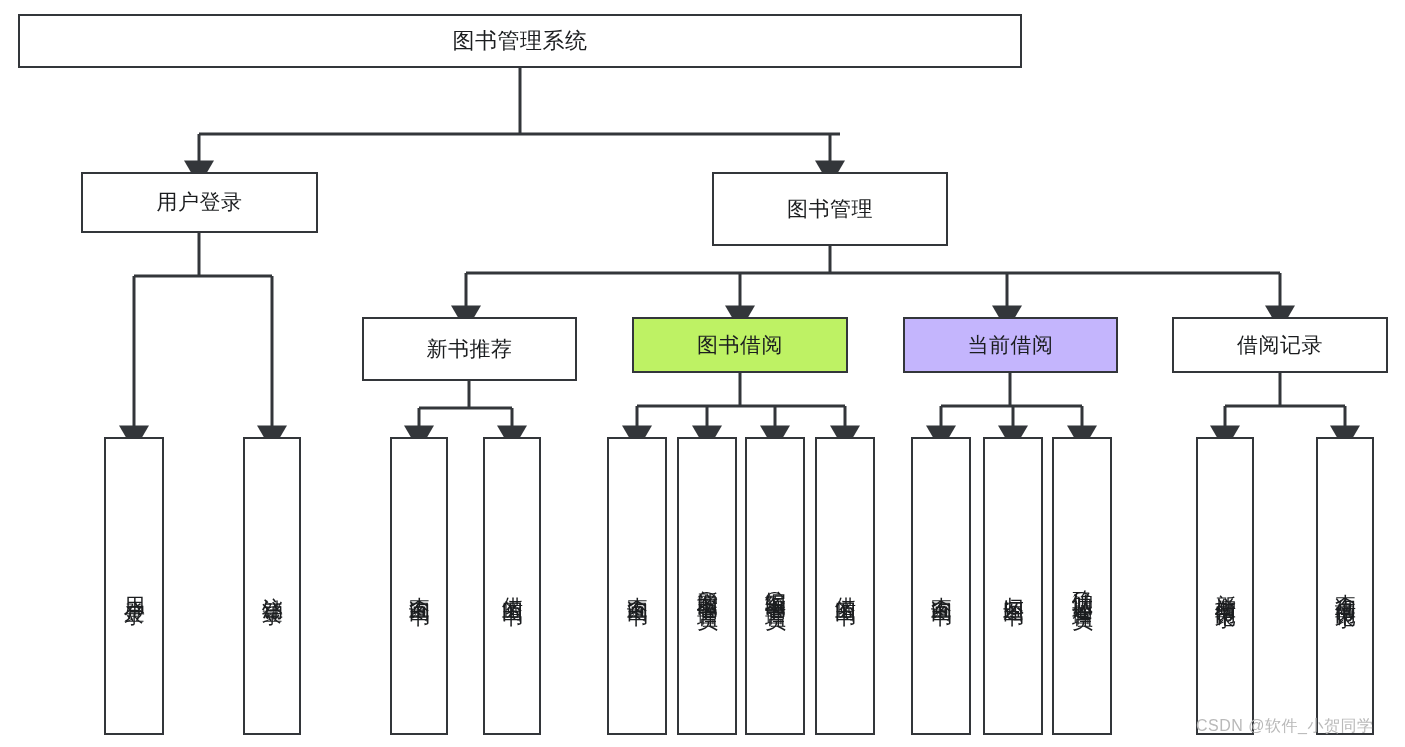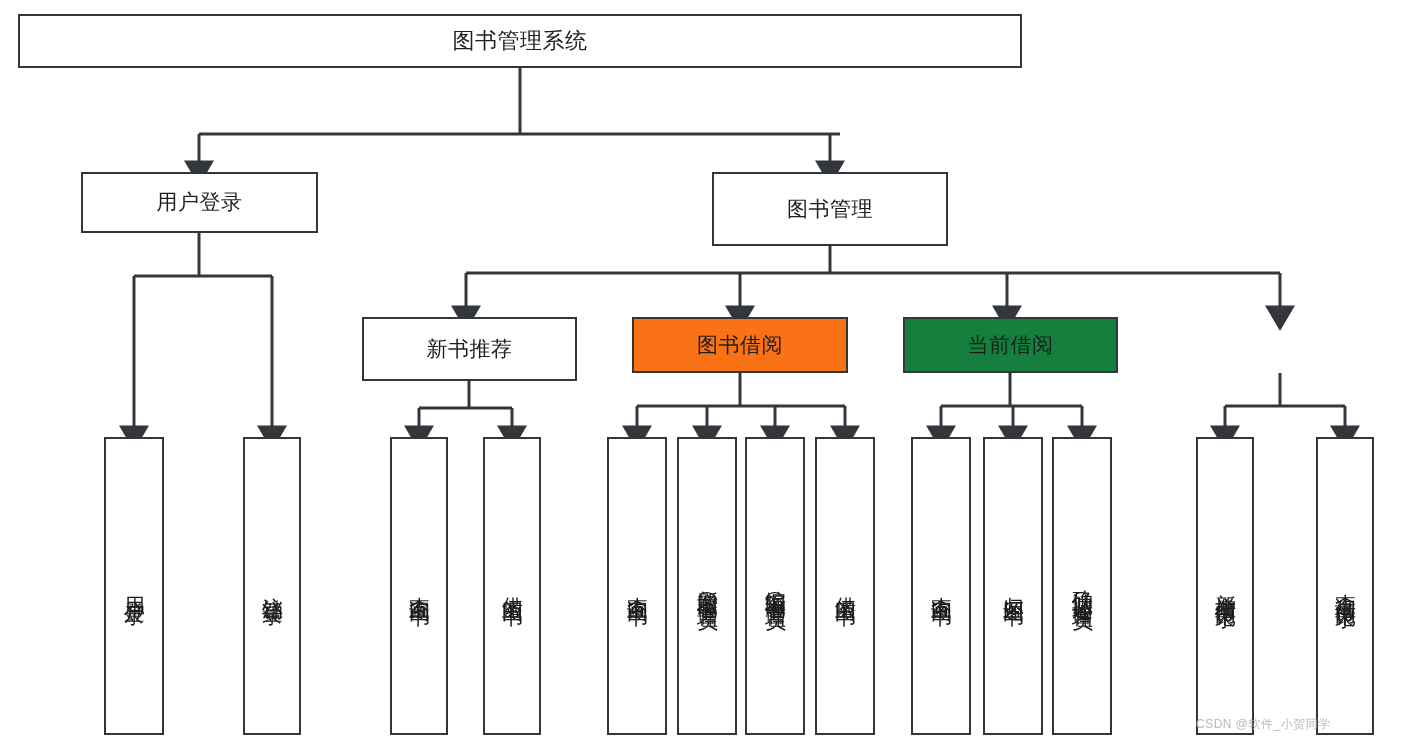"图书借阅" div.node { background: #f97316 -> #bef264 }
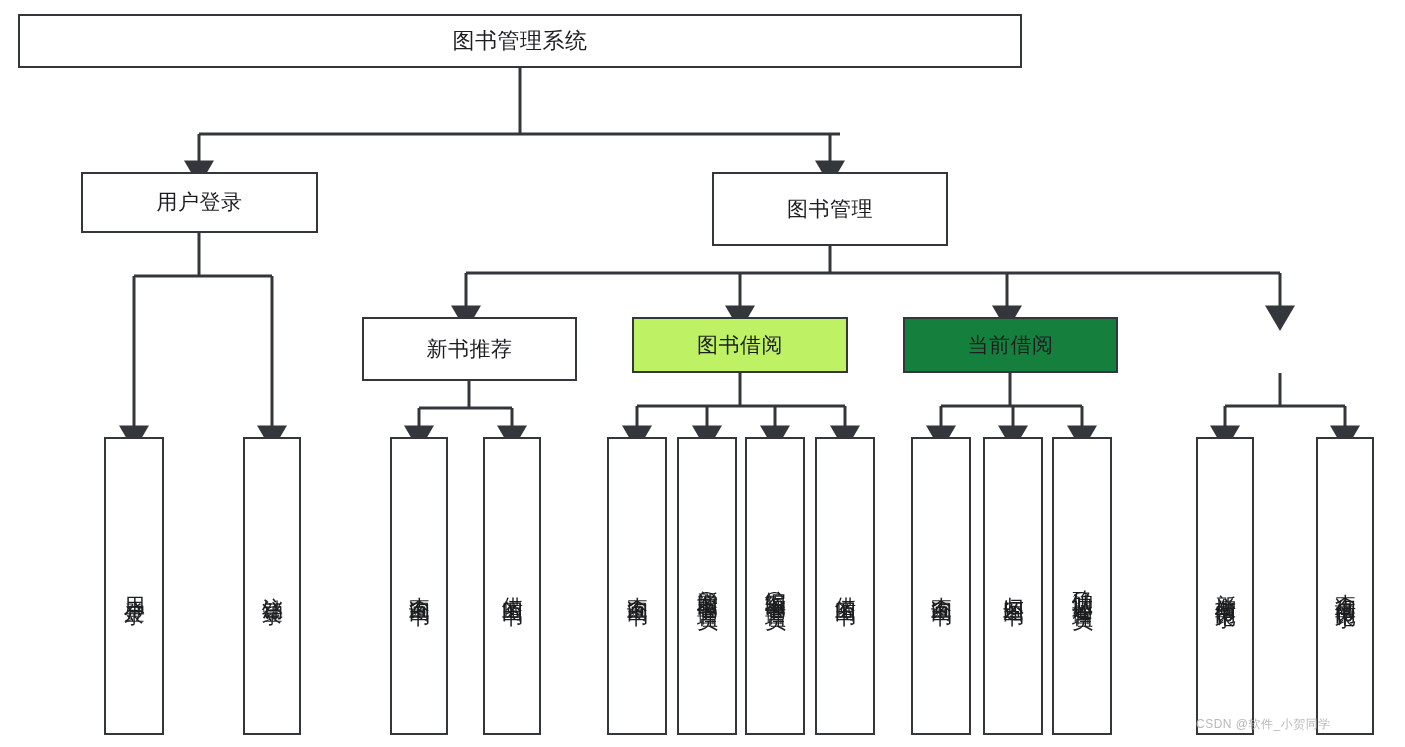"当前借阅" div.node { background: #15803d -> #c4b5fd }
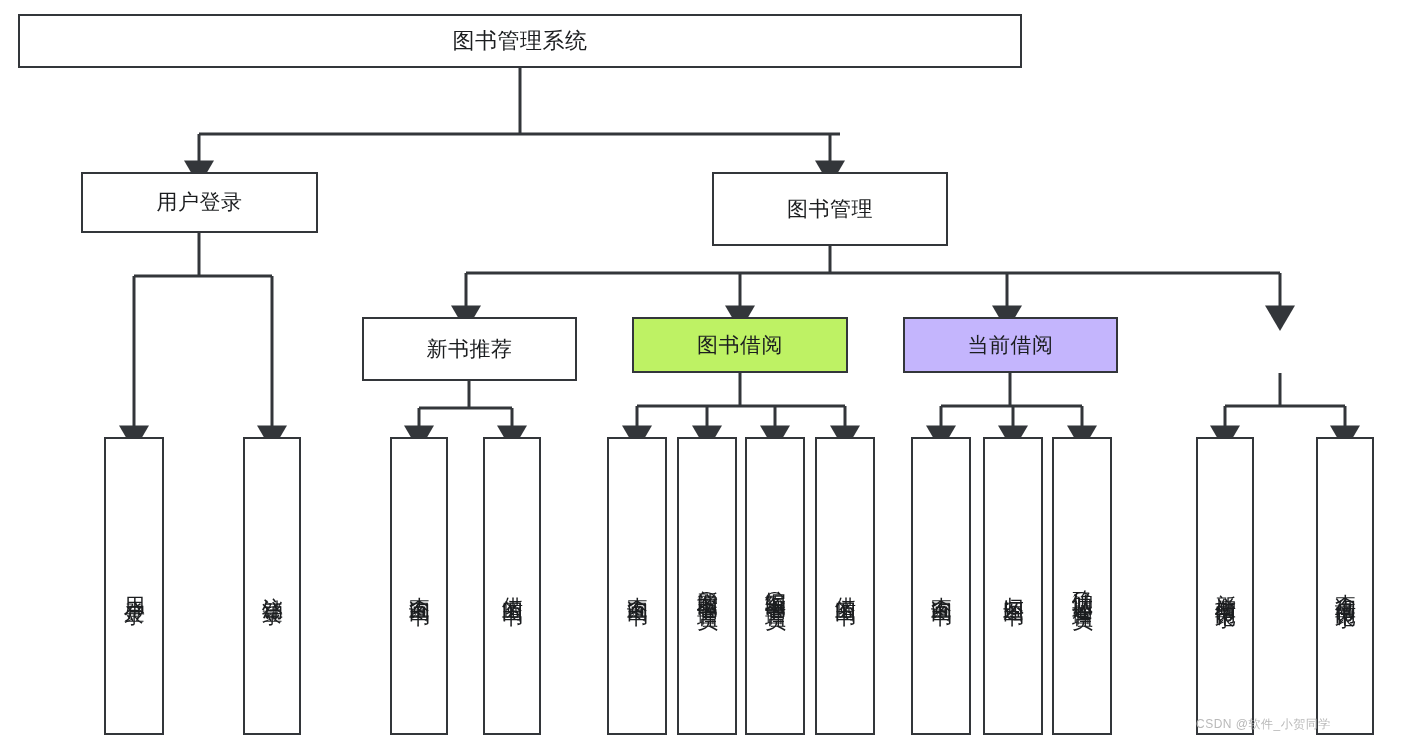"借阅记录" div.node { html: none -> <div> <span>借阅记录</span> </div> }
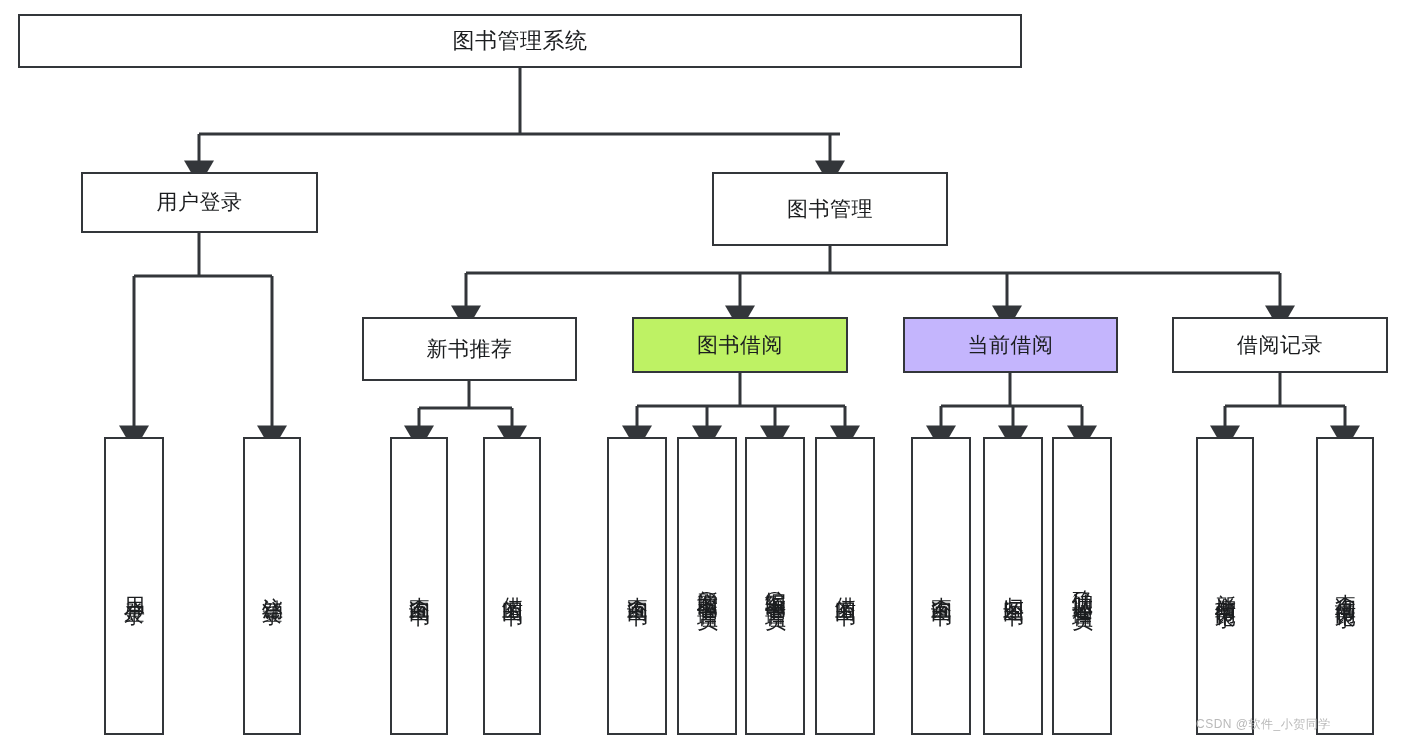"CSDN @软件_小贺同学" .watermark { font-size: 12px -> 16px }
